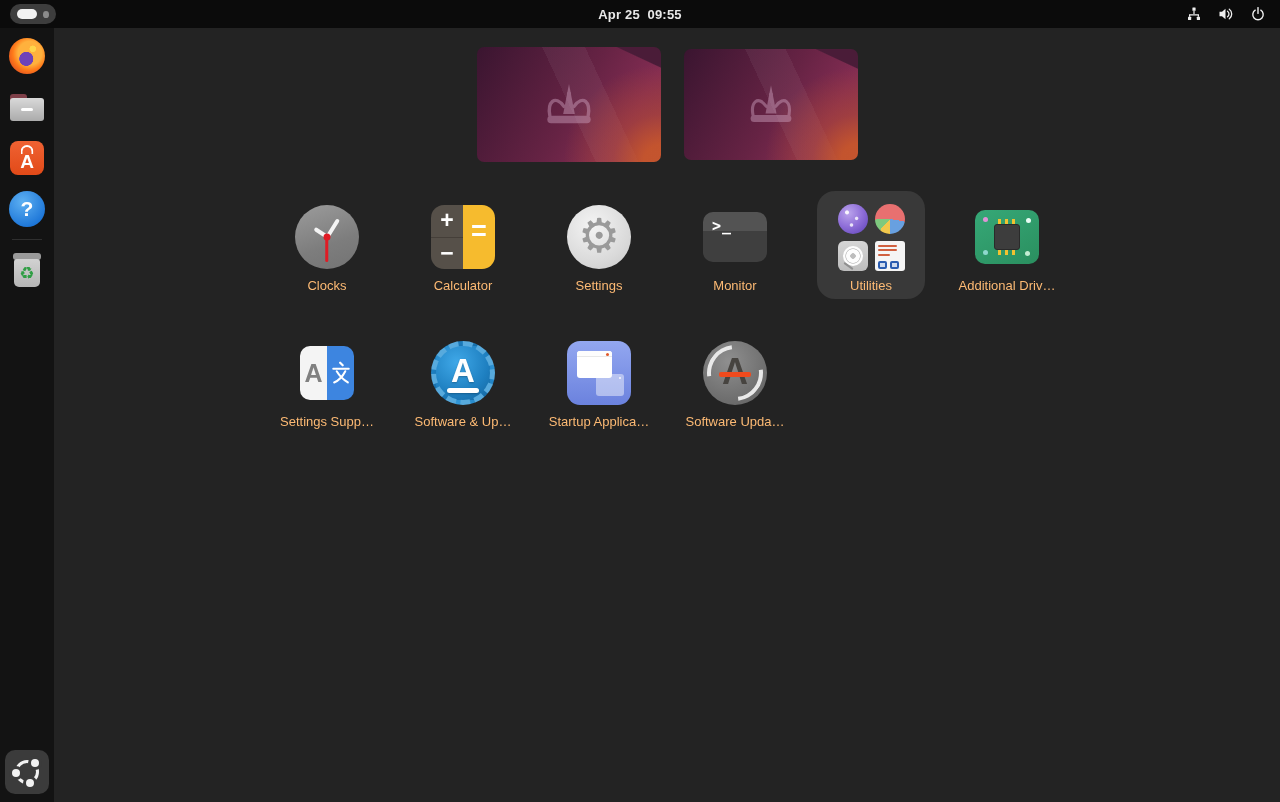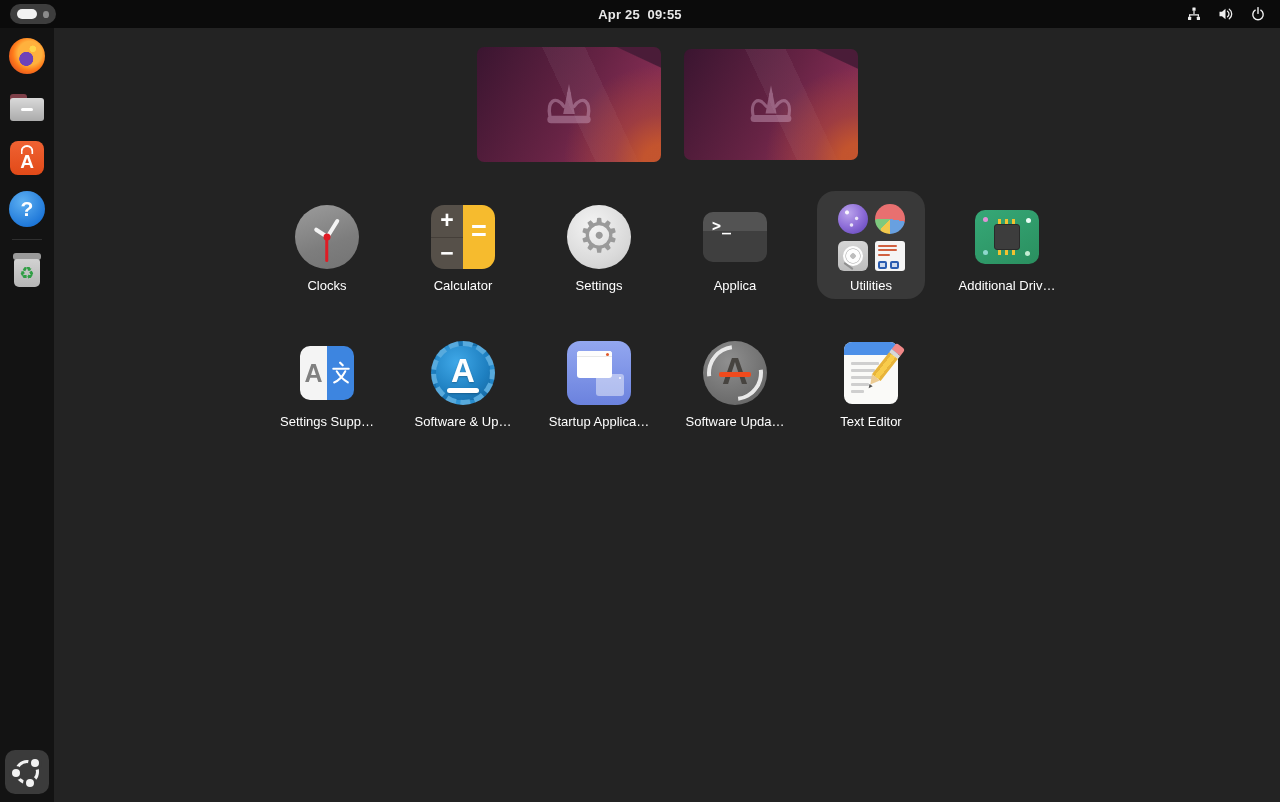"Clocks" .cell .label { color: #ffffff -> #fdba74 }
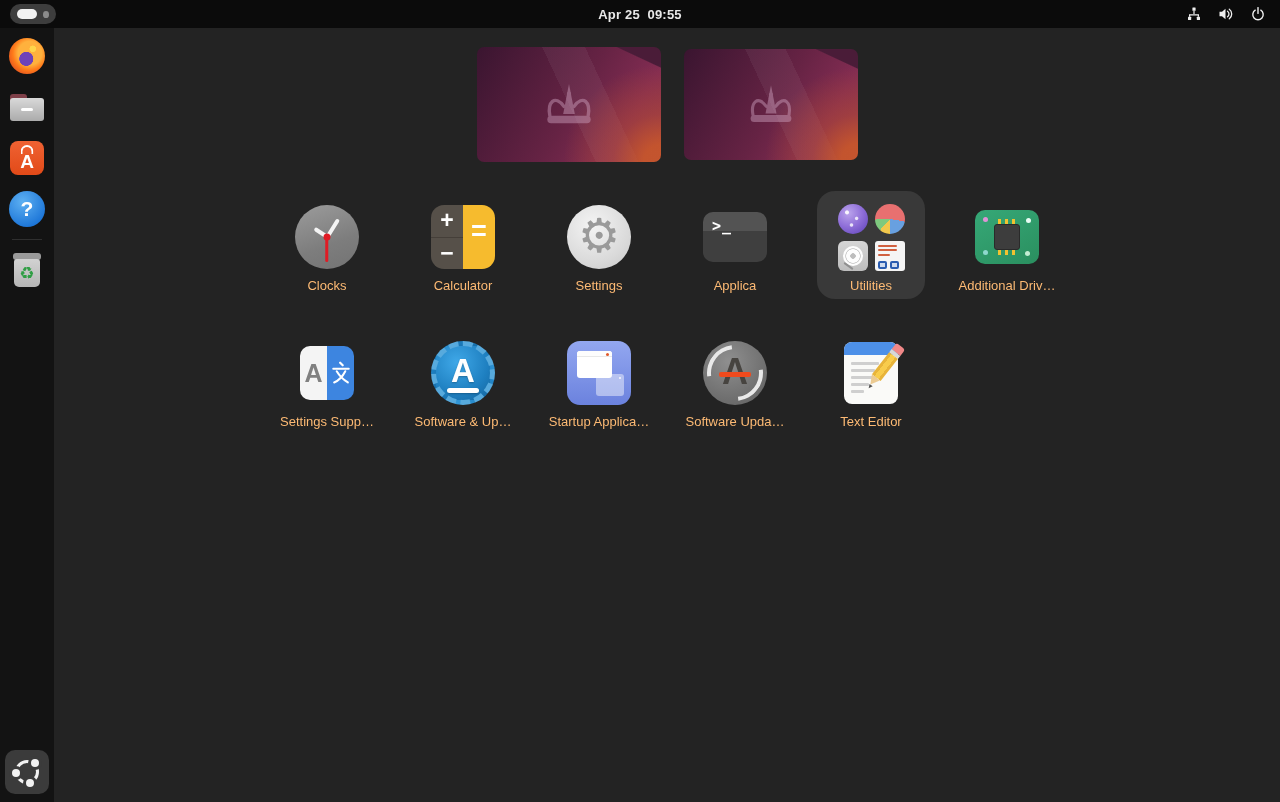"Applica" div.label { text: Applica -> Monitor }
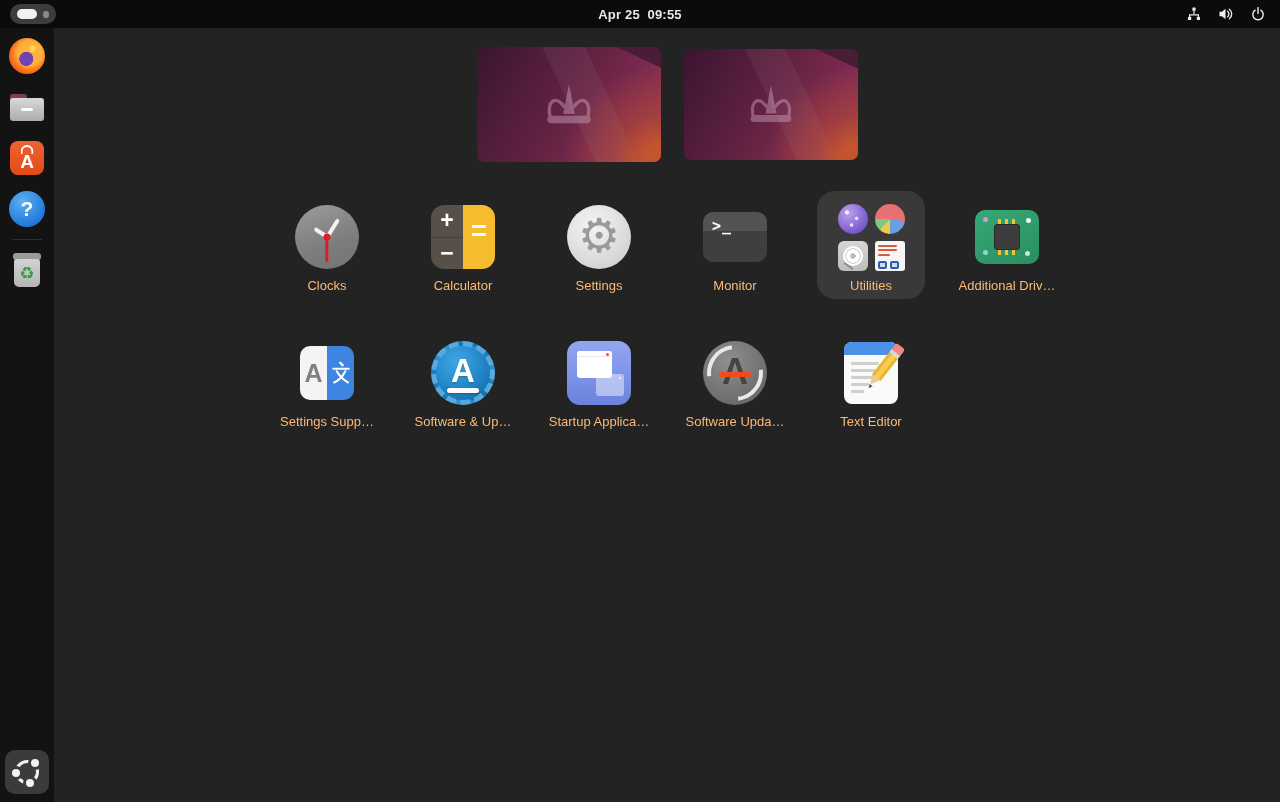"Text Editor" div.cell { html: <div> <div> <div> <div></div> <div></div> <div></div> <div></div> <div></div> <div></div> <div> <div></div> <div></div> <div></div> <div></div> <div></div> </div> </div> </div> <div>Text Editor</div> </div> -> none }
